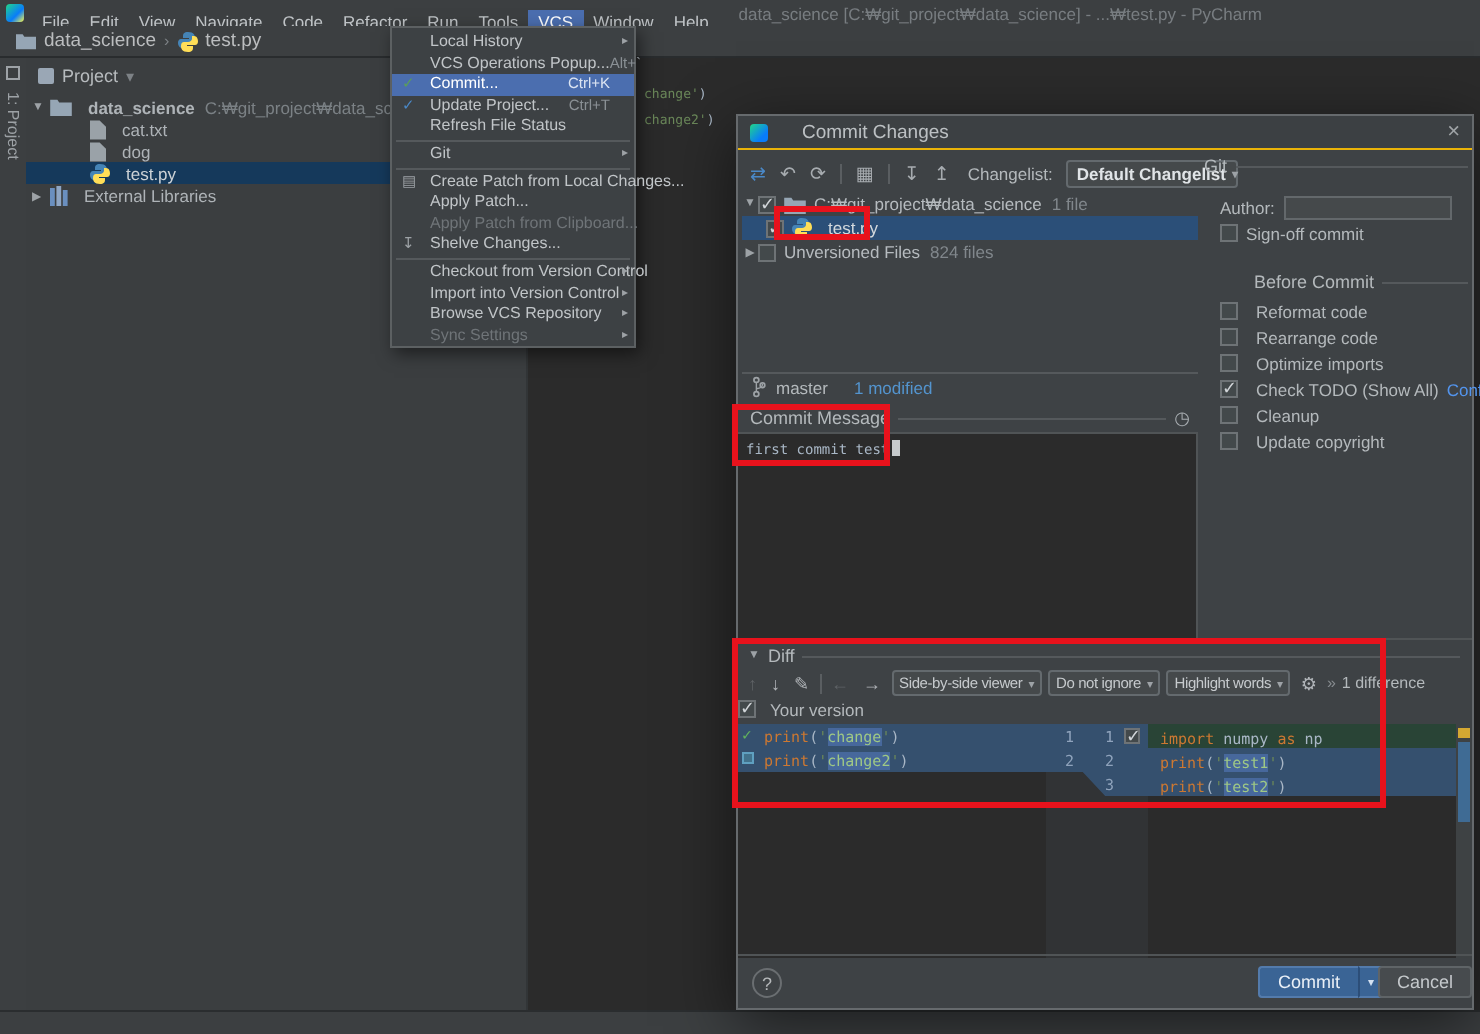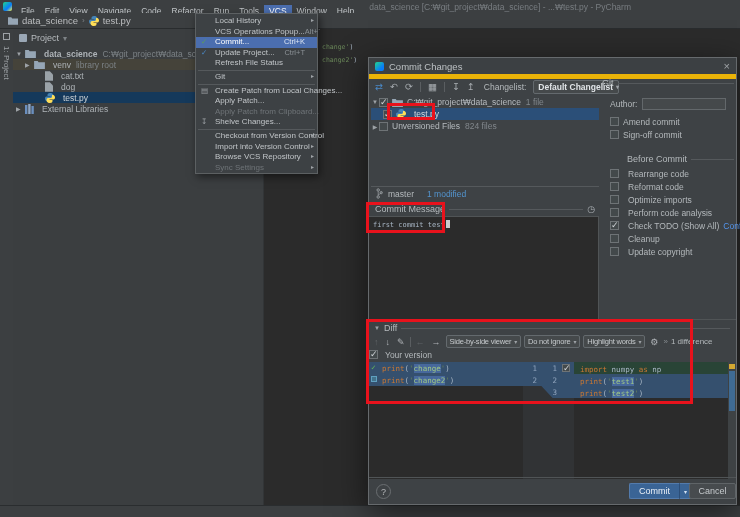"venv" div.prow { html: <div> <span>▶</span> <span> <svg> <path></path> </svg> </span> <span>venv</span> <span>library root</span> </div> -> none }
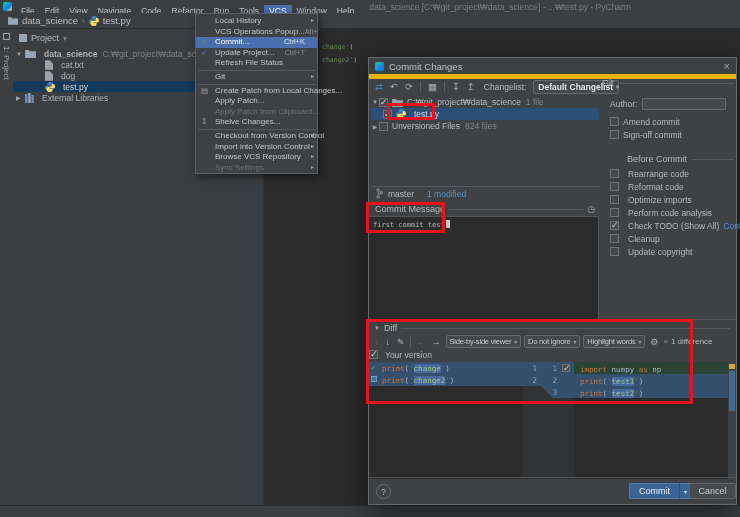"Commit Changes" #dtitle { border-bottom: 5px solid #eab308 -> 1px solid #eab308; gap: 5px -> 17px }
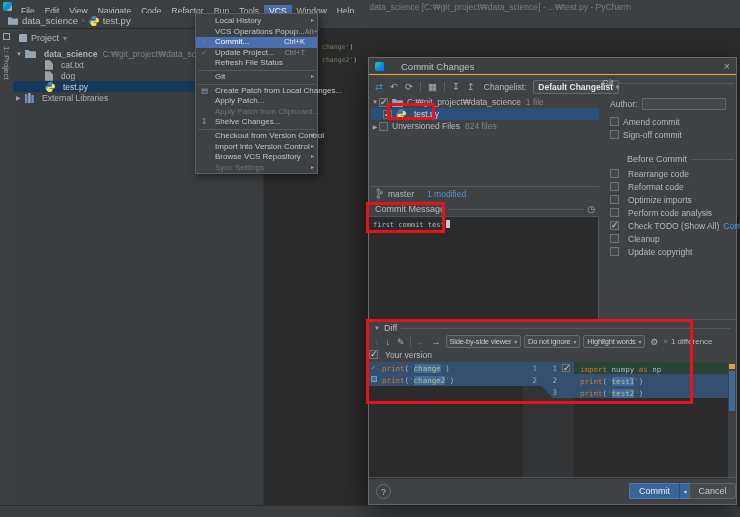"Amend commit" div.opt { html: <div> <span></span> <span>Amend commit</span> </div> -> none }
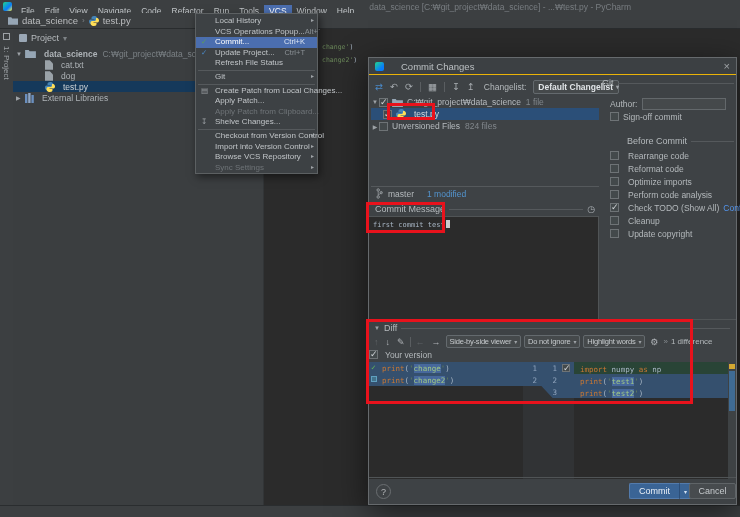"Rearrange code" div.opt { order: before "Reformat code" -> after "Reformat code" }
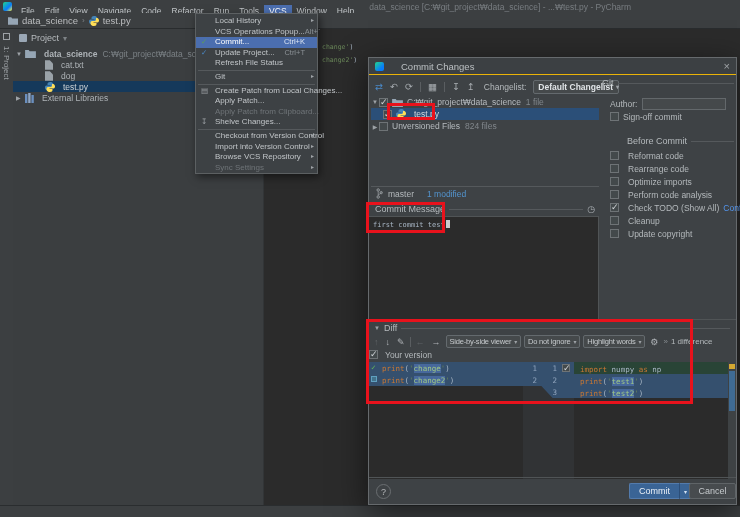"Perform code analysis" div.opt { html: <div> <span></span> <span>Perform code analysis</span> </div> -> none }
